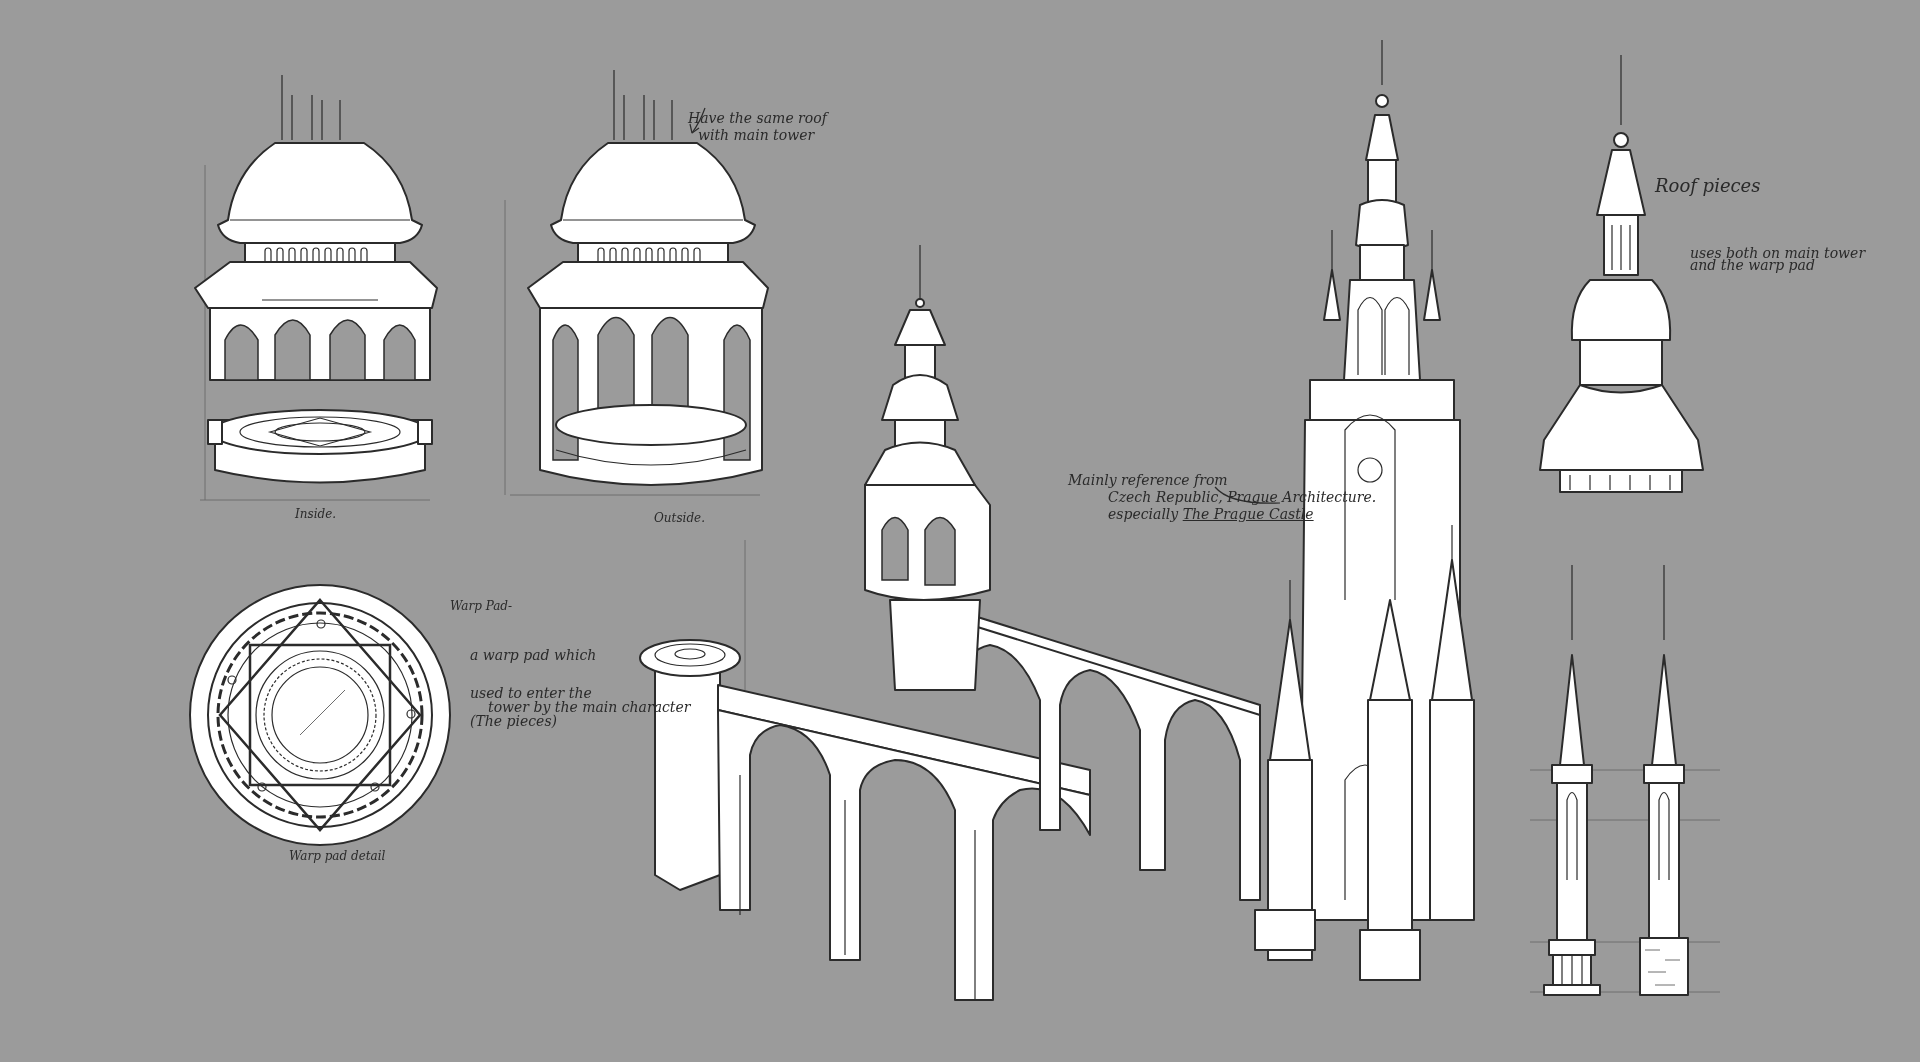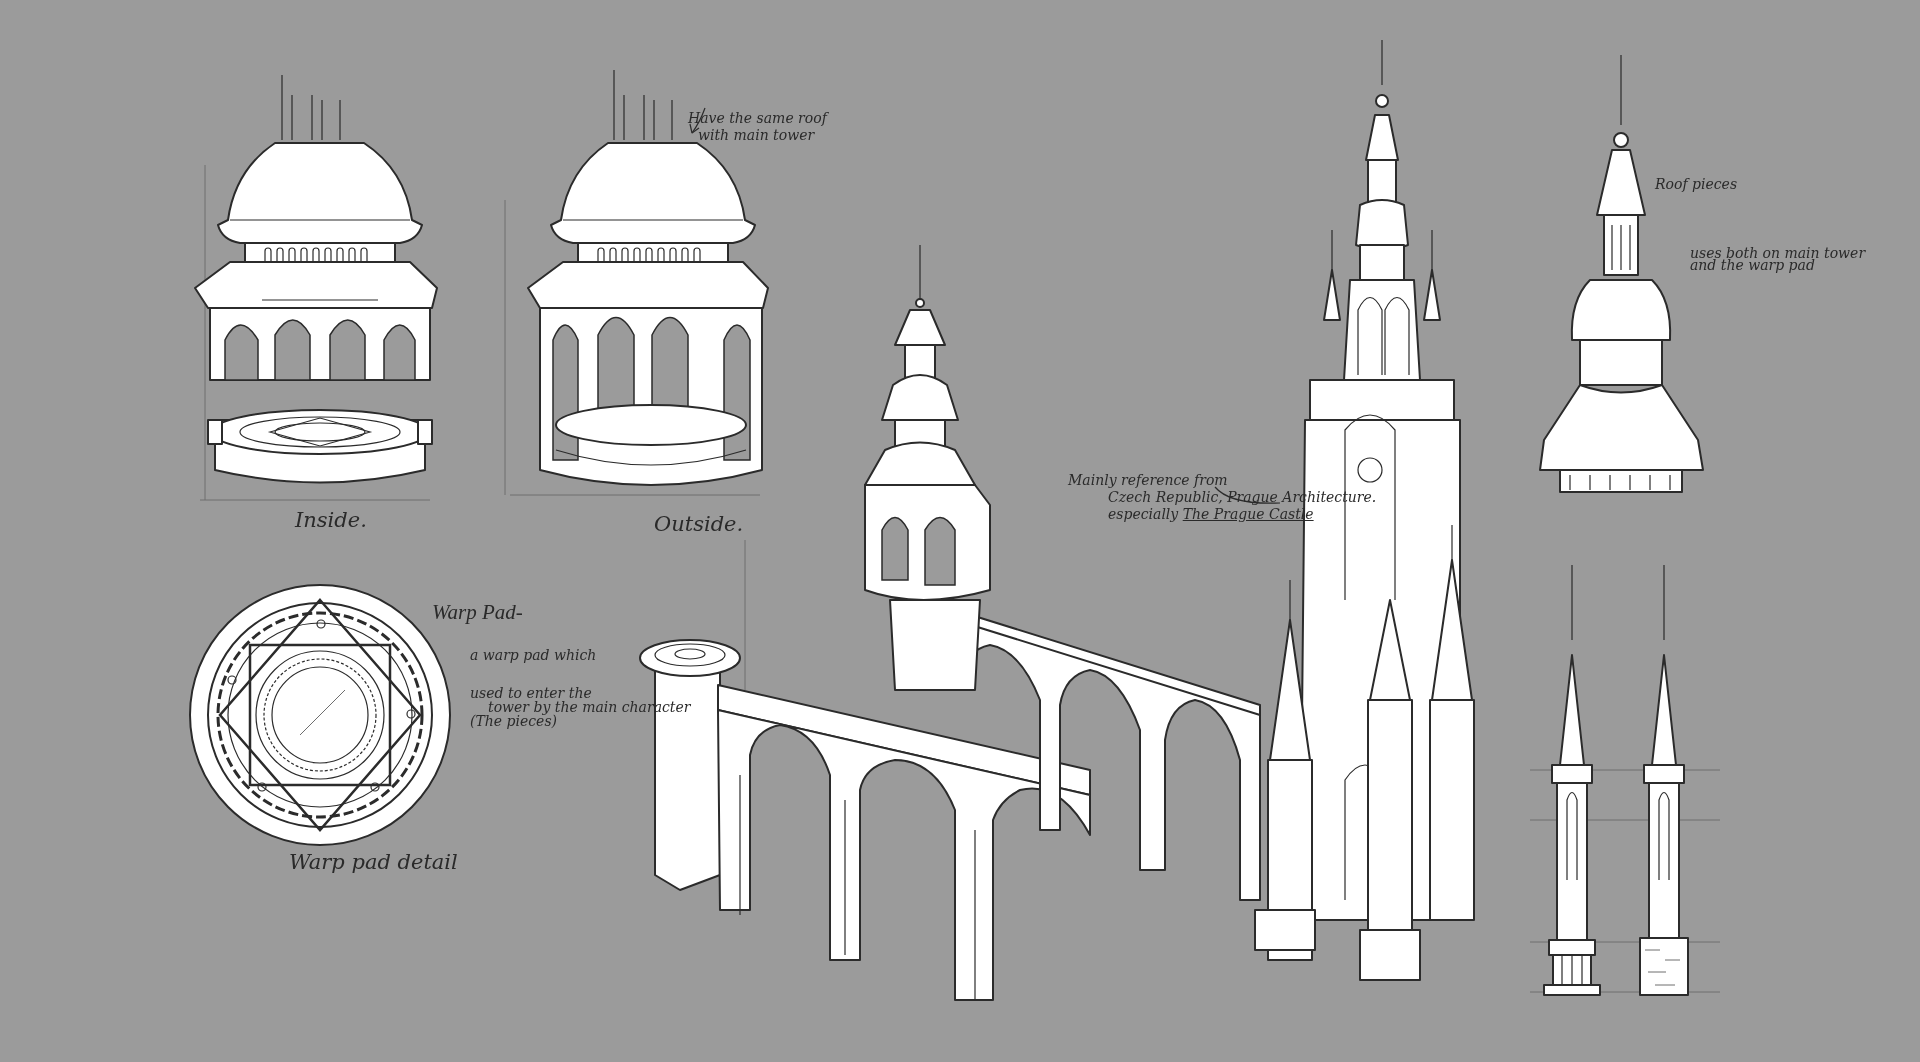"Roof pieces" .note.med { font-size: 14px -> 18px }
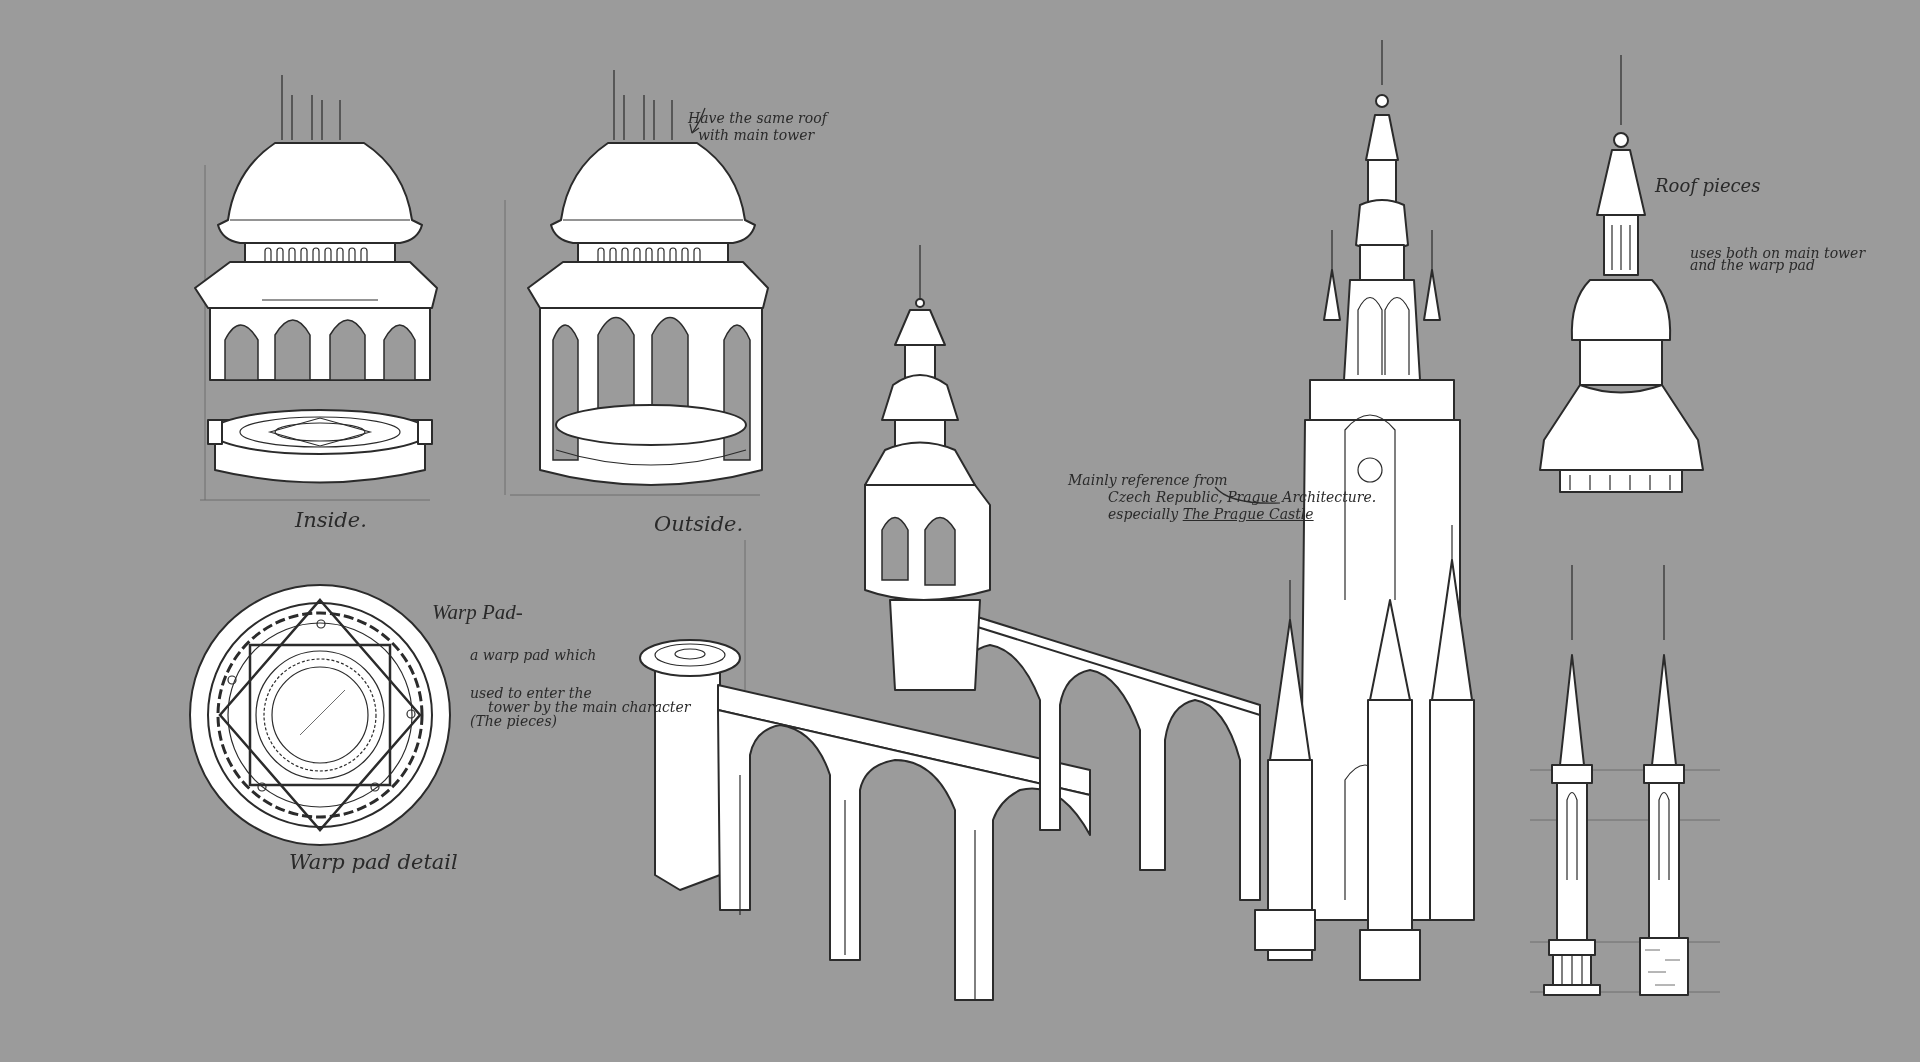"Inside." .note.big { font-size: 21px -> 12px }
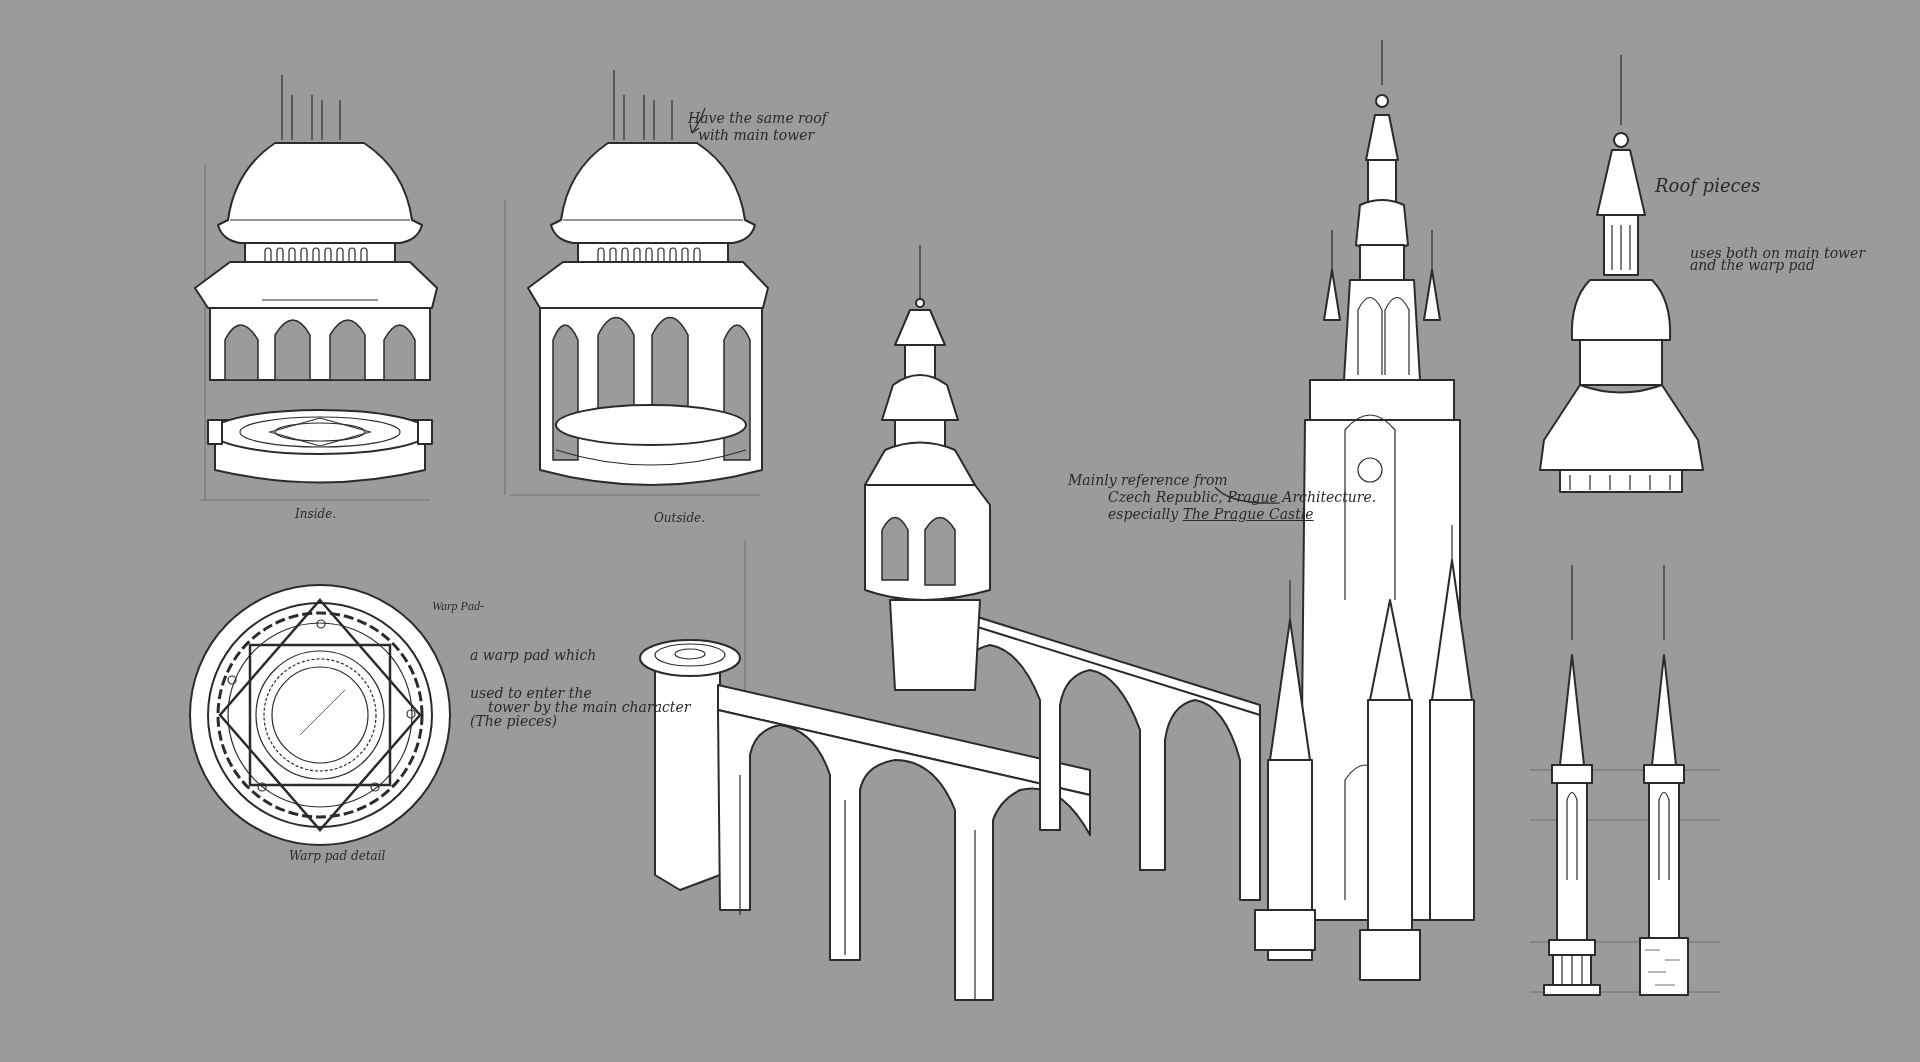"Warp Pad-" div.note { font-family: Liberation Serif, serif -> none; left: 432px -> 450px }
